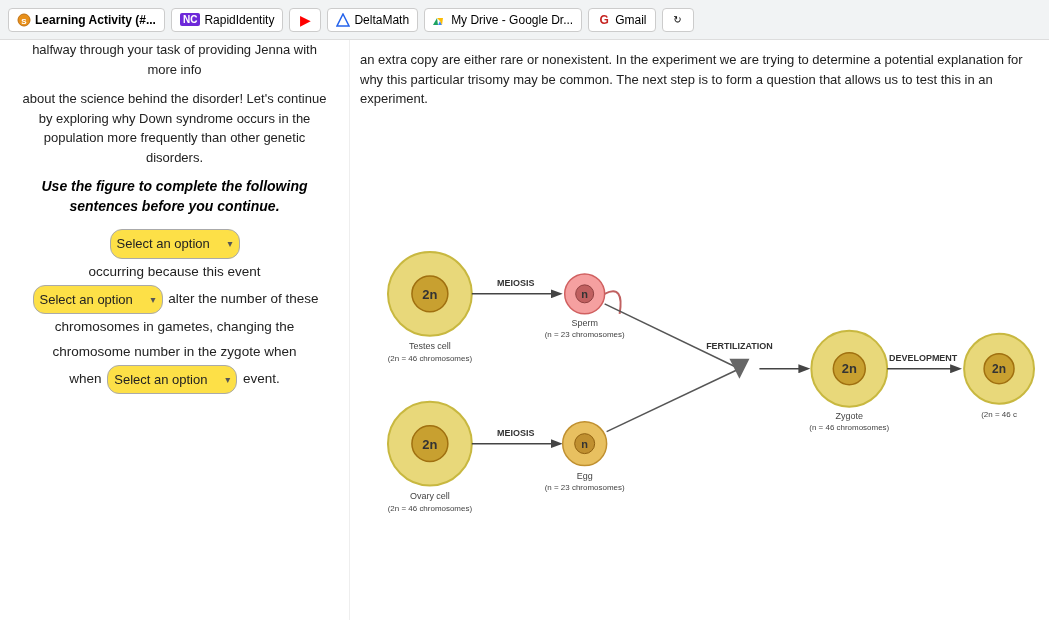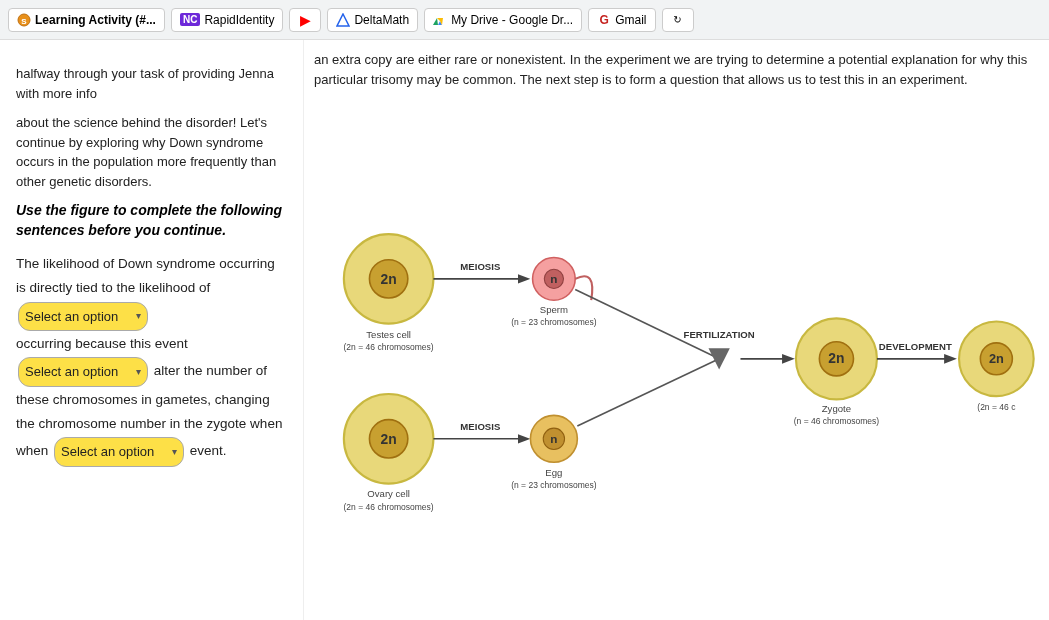"halfway through your task of" .left-panel { padding: 24px 16px -> 0 16px; text-align: none -> center; width: 304px -> 350px }
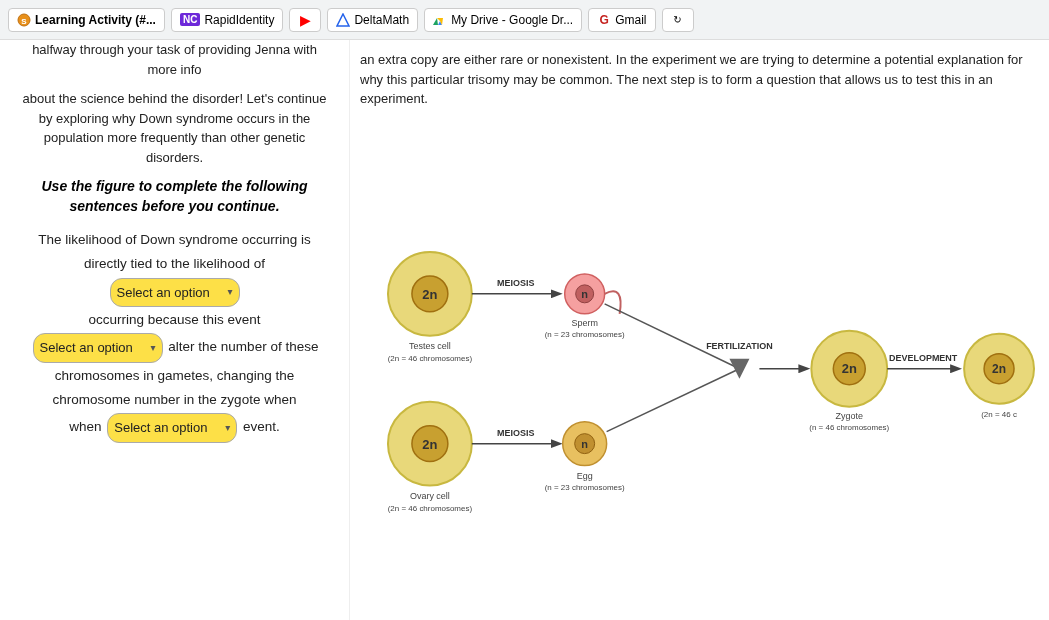"The likelihood of Down syndrome" span { html: <span>The likelihood of Down syndrome occurring is directly tied to the likelihood of</span> -> none }
